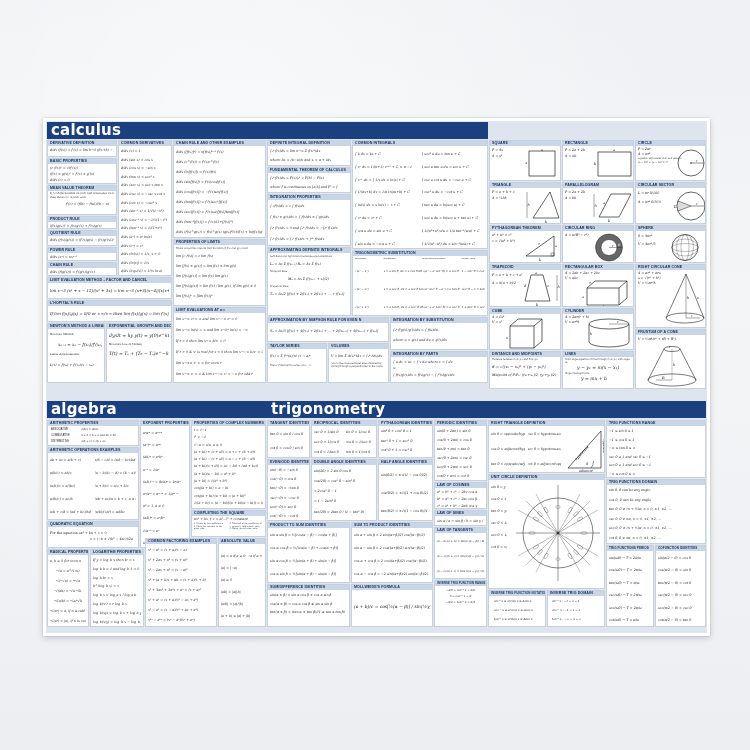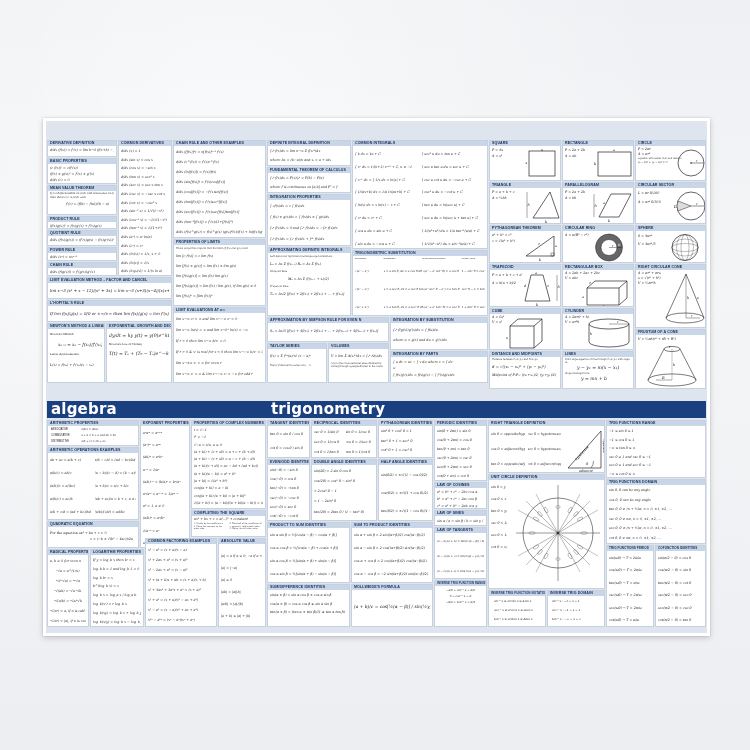"calculus" div.banner { html: none -> <div><span>calculus</span></div> }
